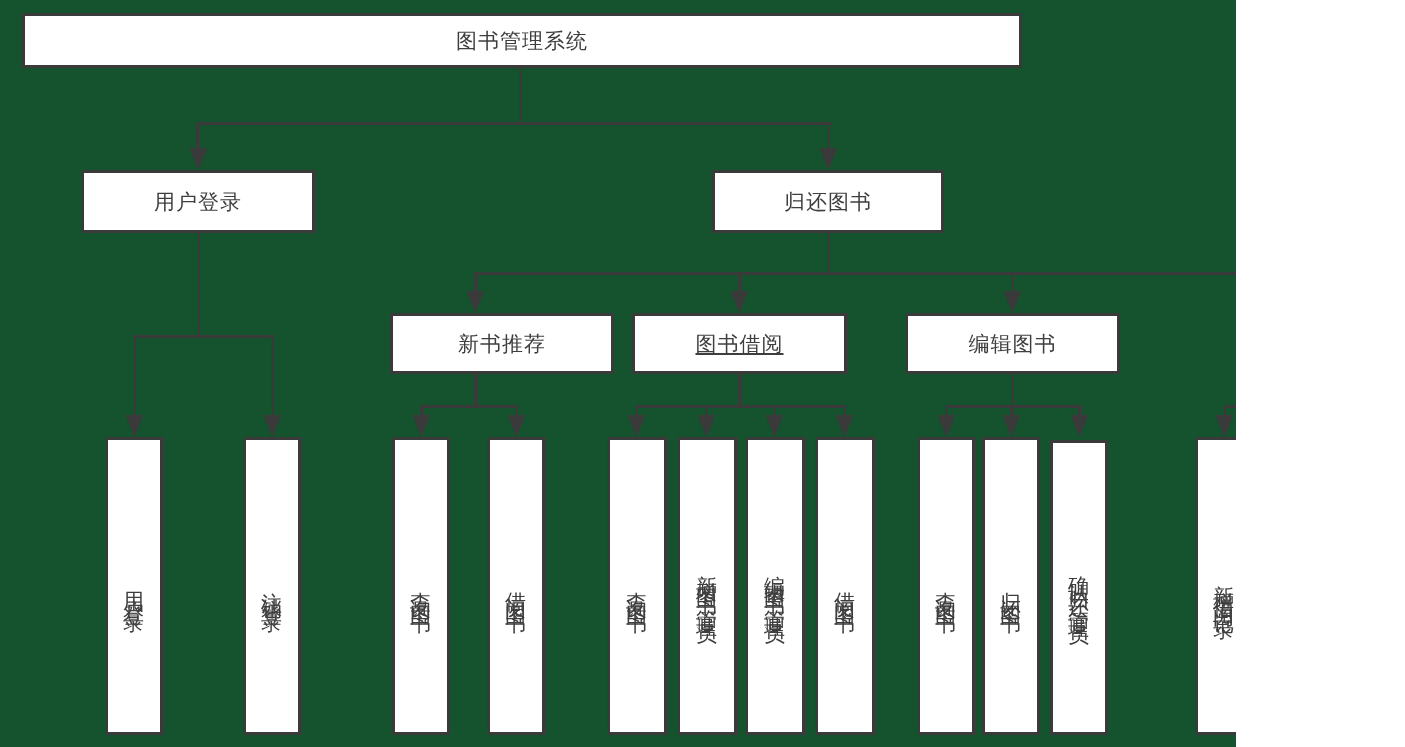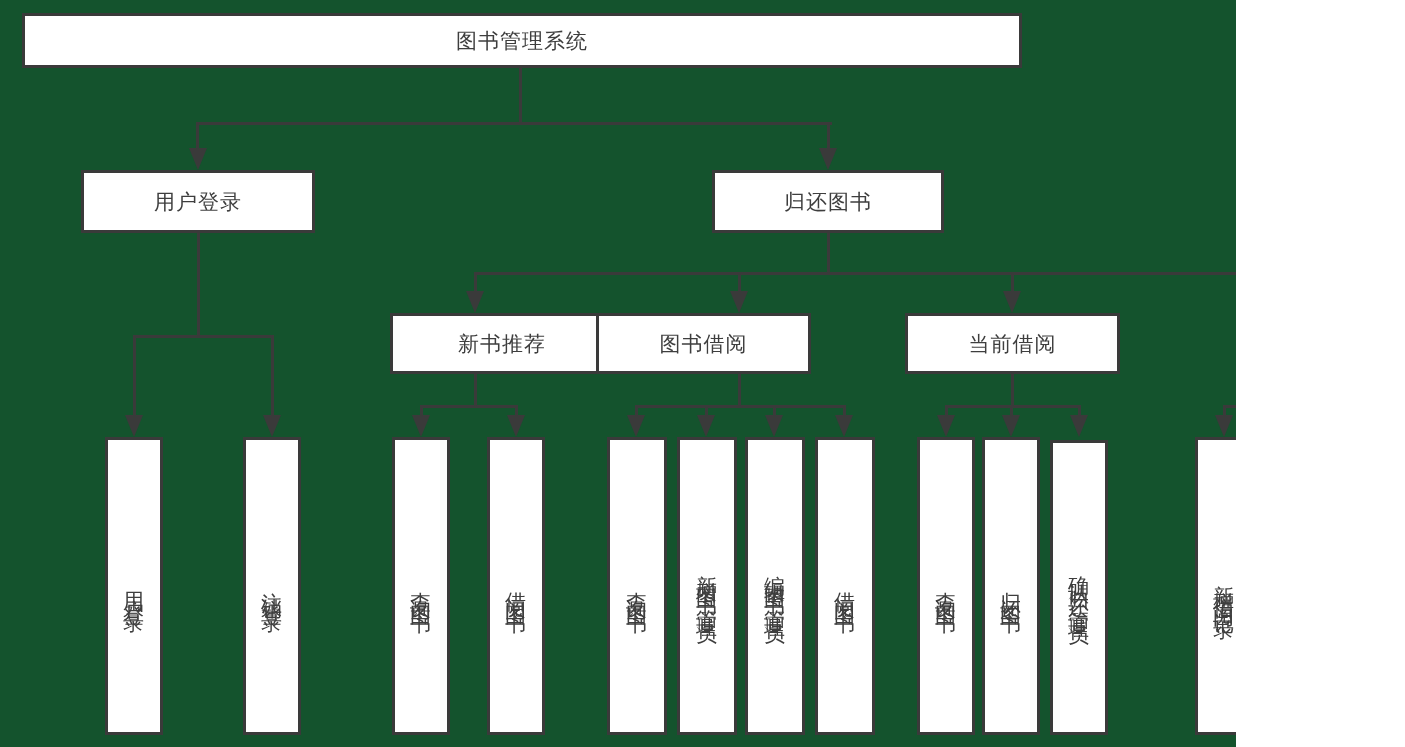"图书借阅" div.box { left: 596px -> 632px; text-decoration: none -> underline }
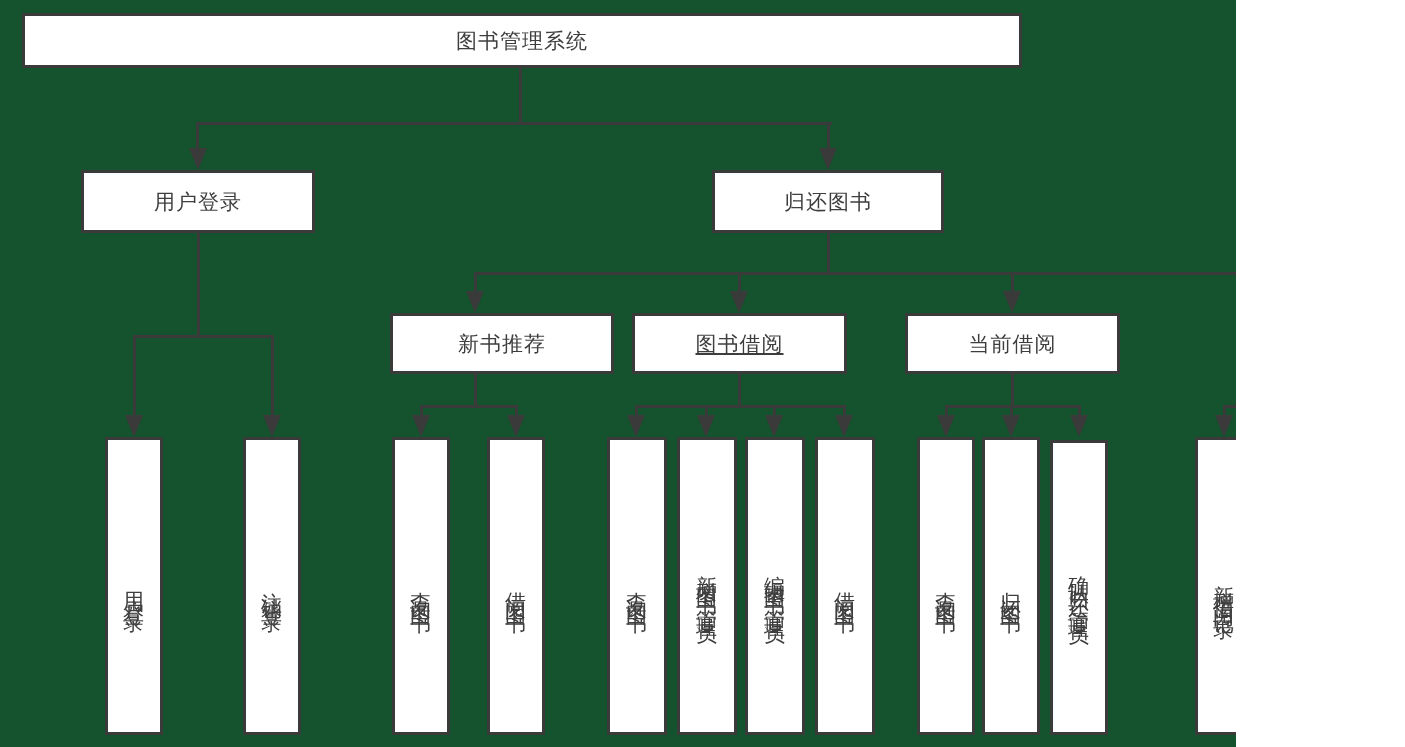"当前借阅" span { text: 当前借阅 -> 编辑图书 }
